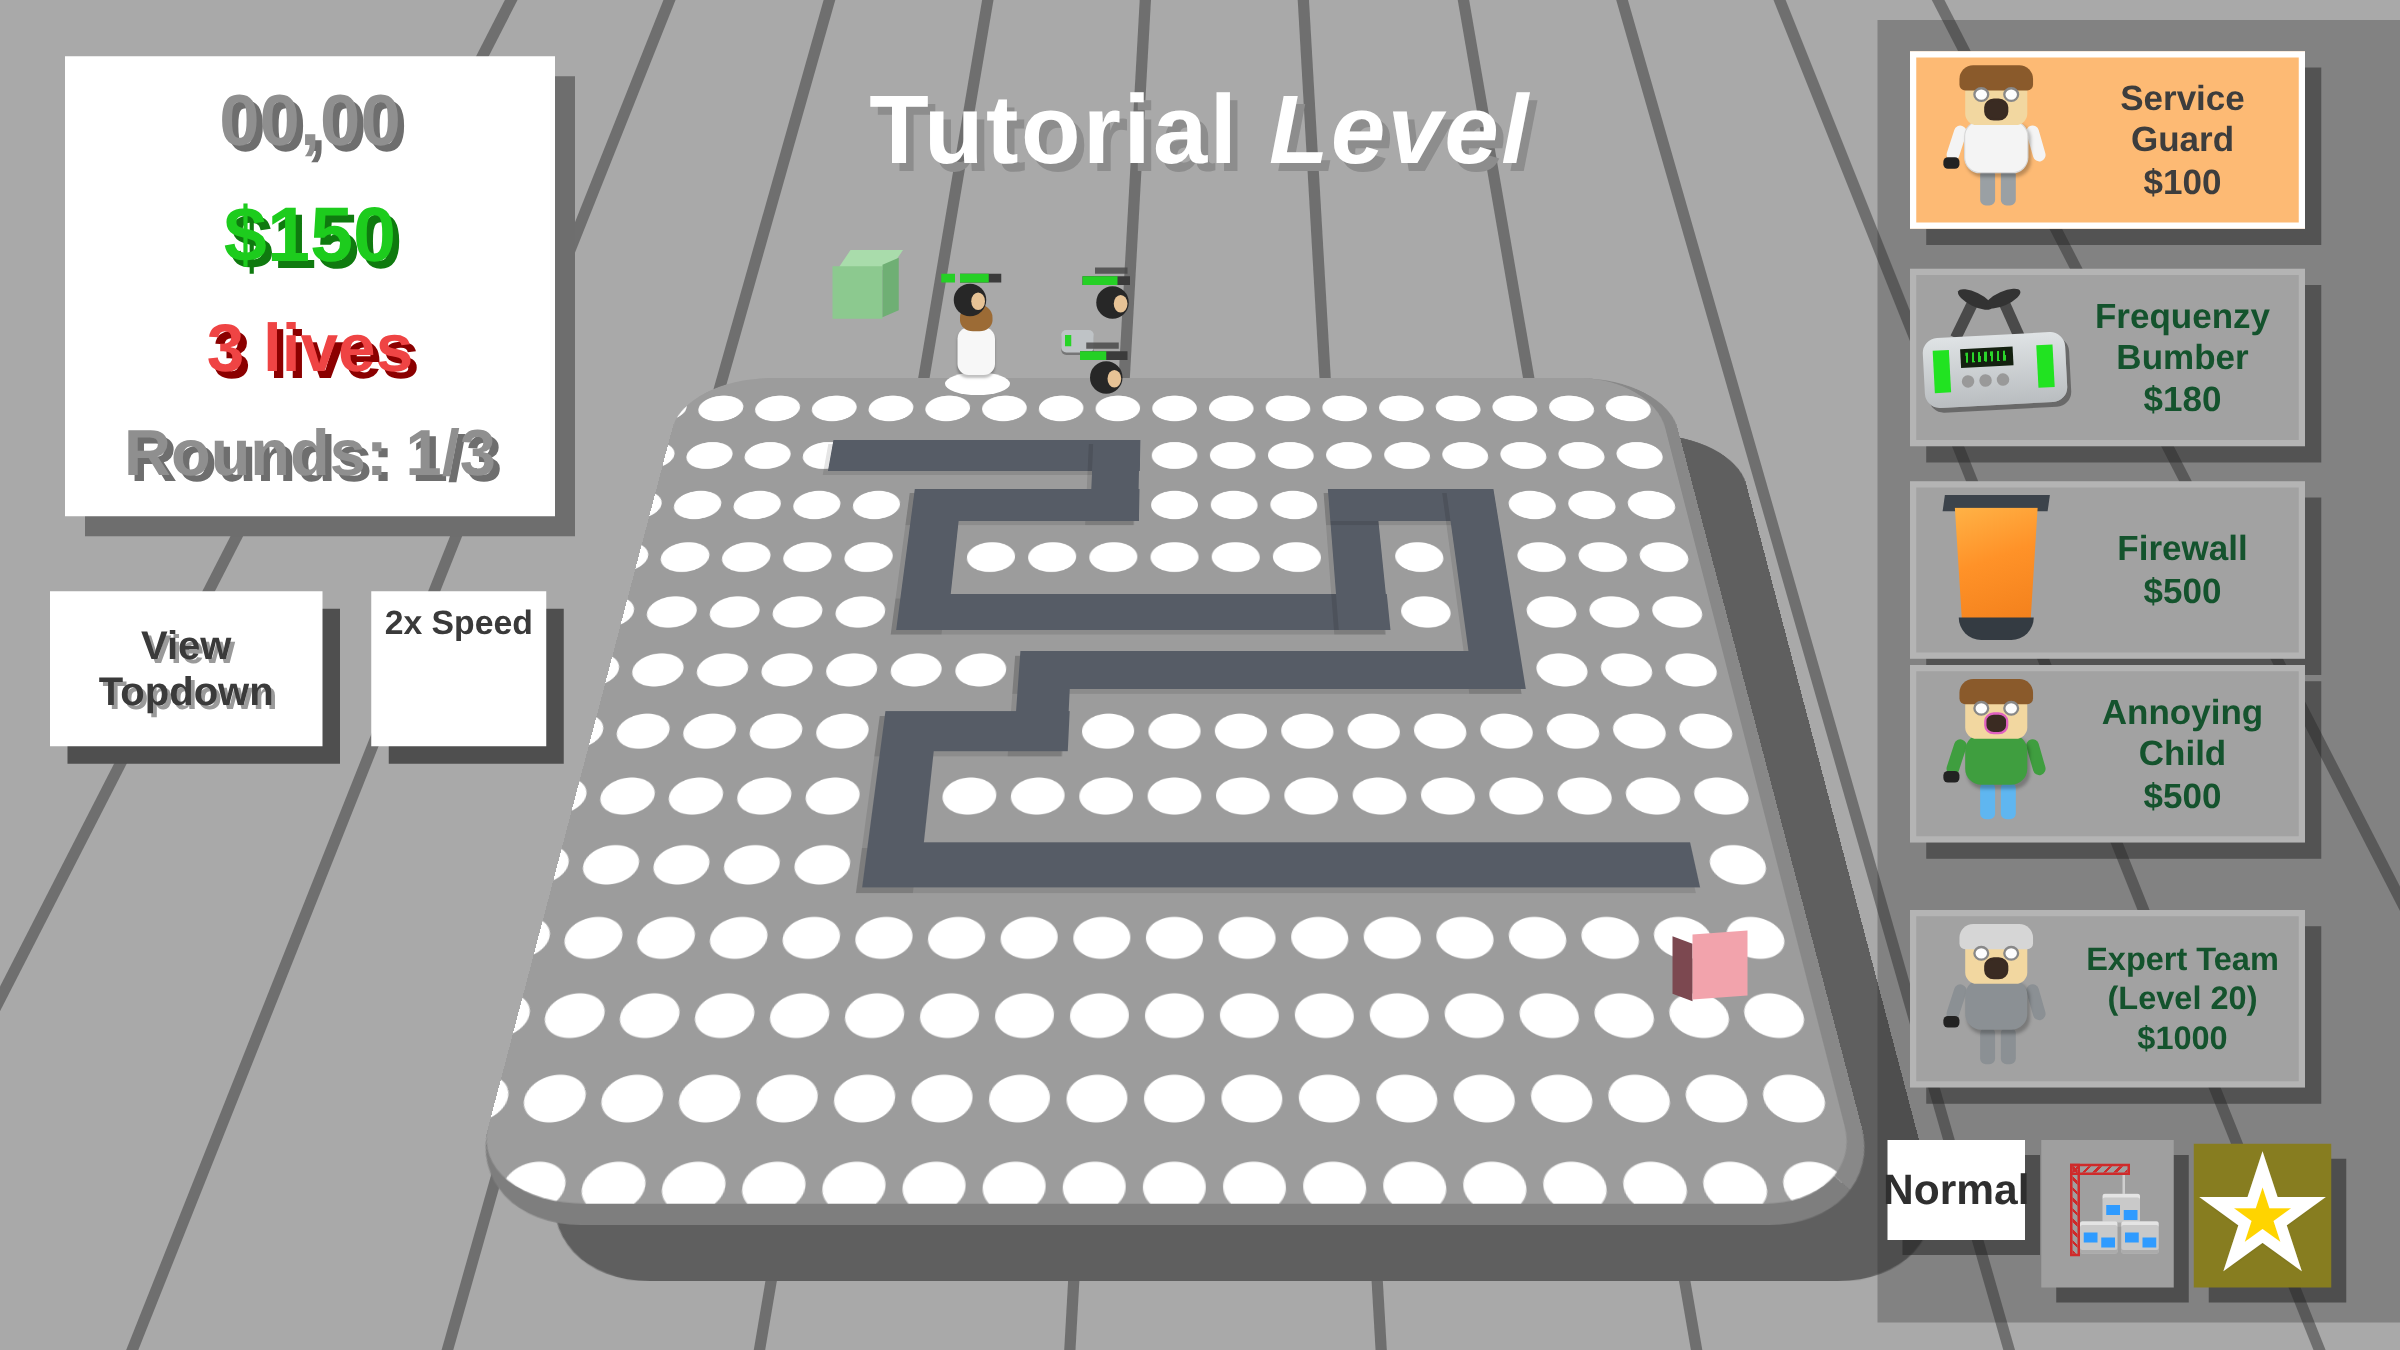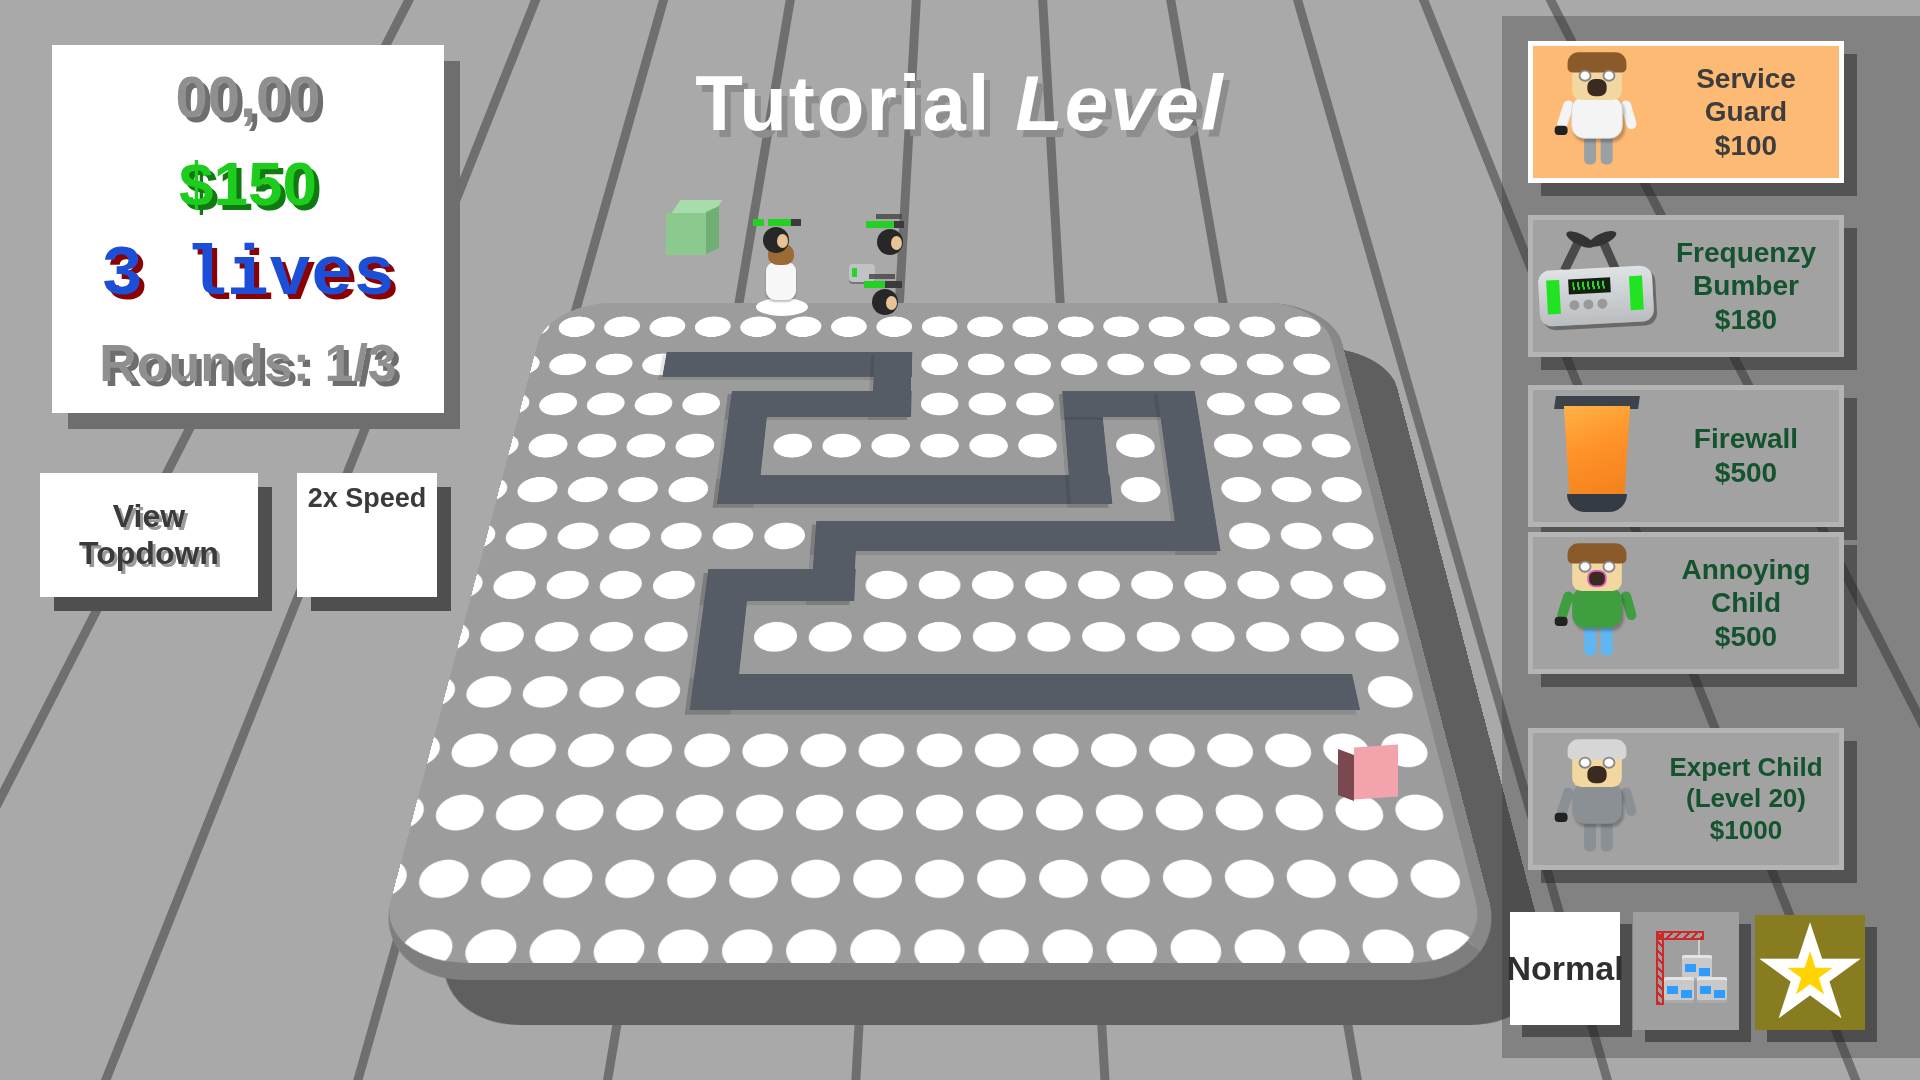"3 lives" .lives { color: #1d4ed8 -> #ef4444; font-family: Liberation Mono, monospace -> none; font-size: 70px -> 54px }
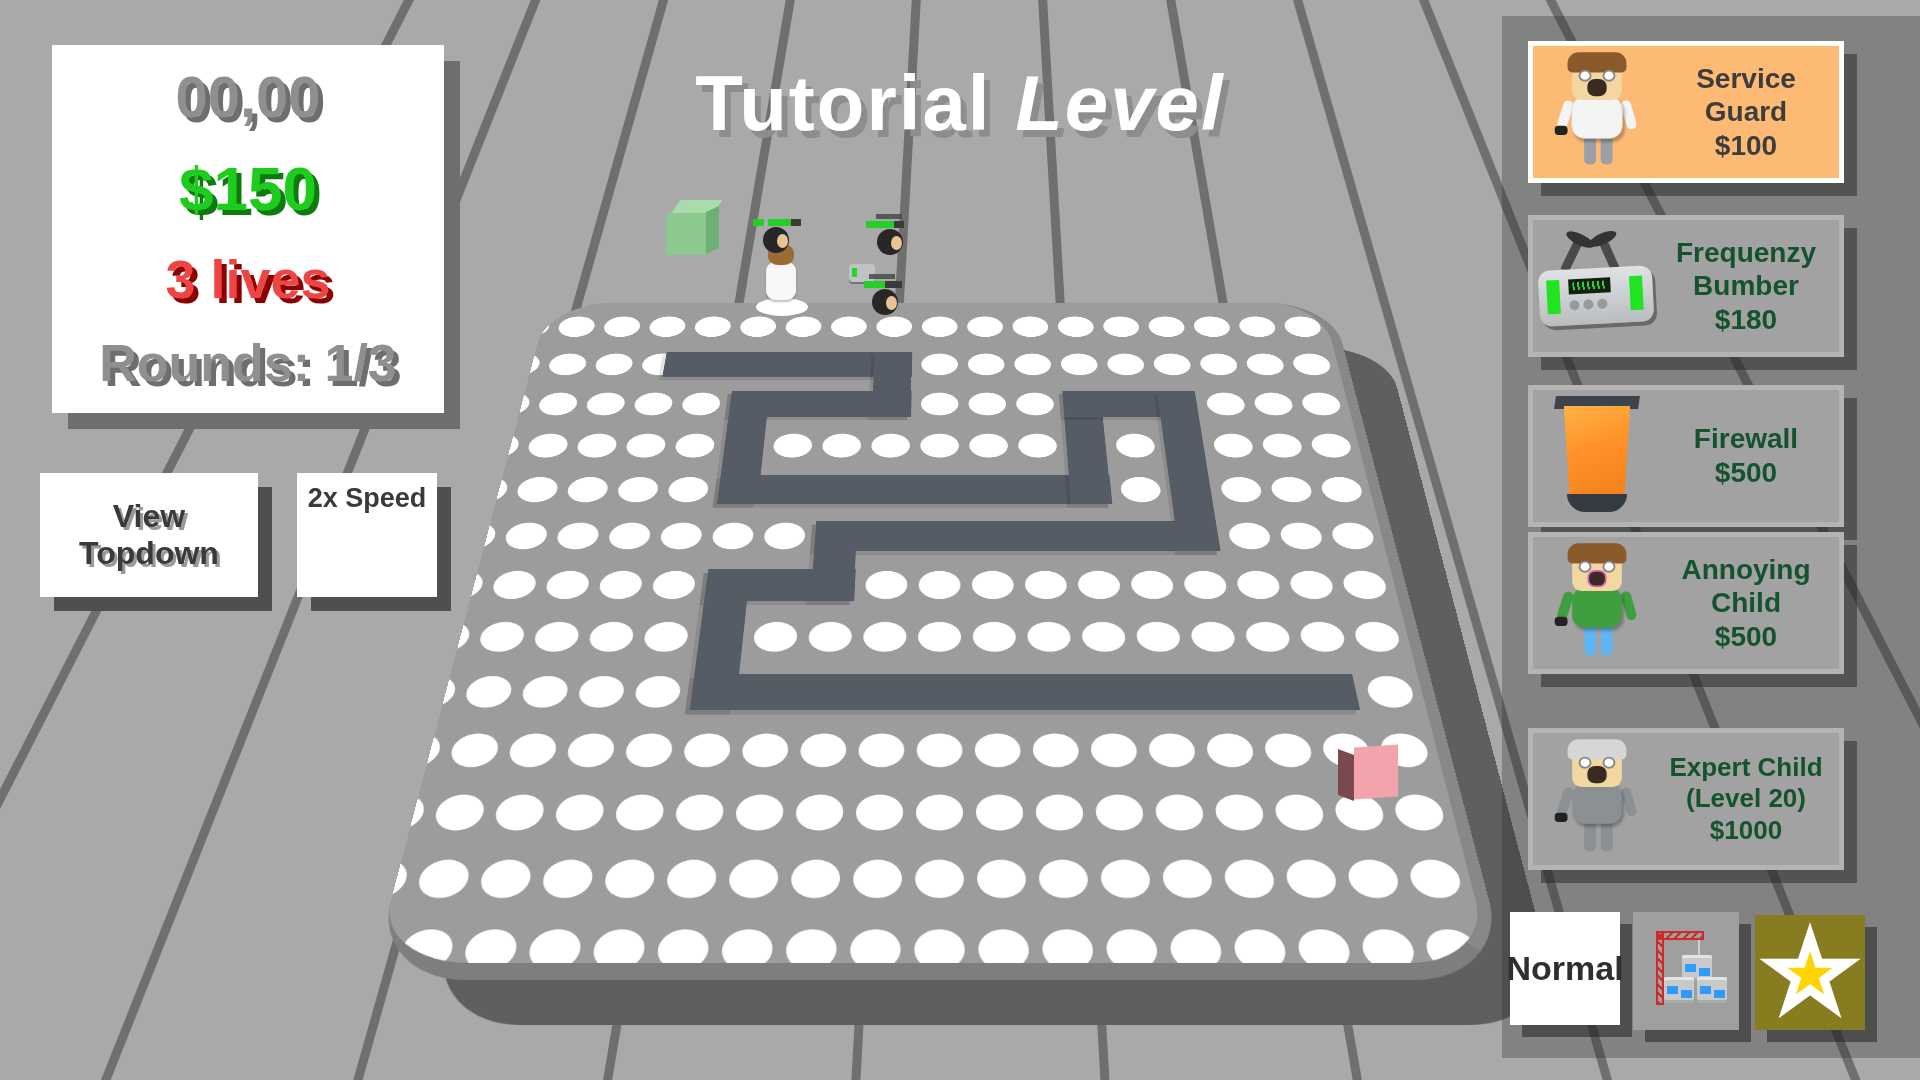"Expert Child" div { text: Child -> Team }
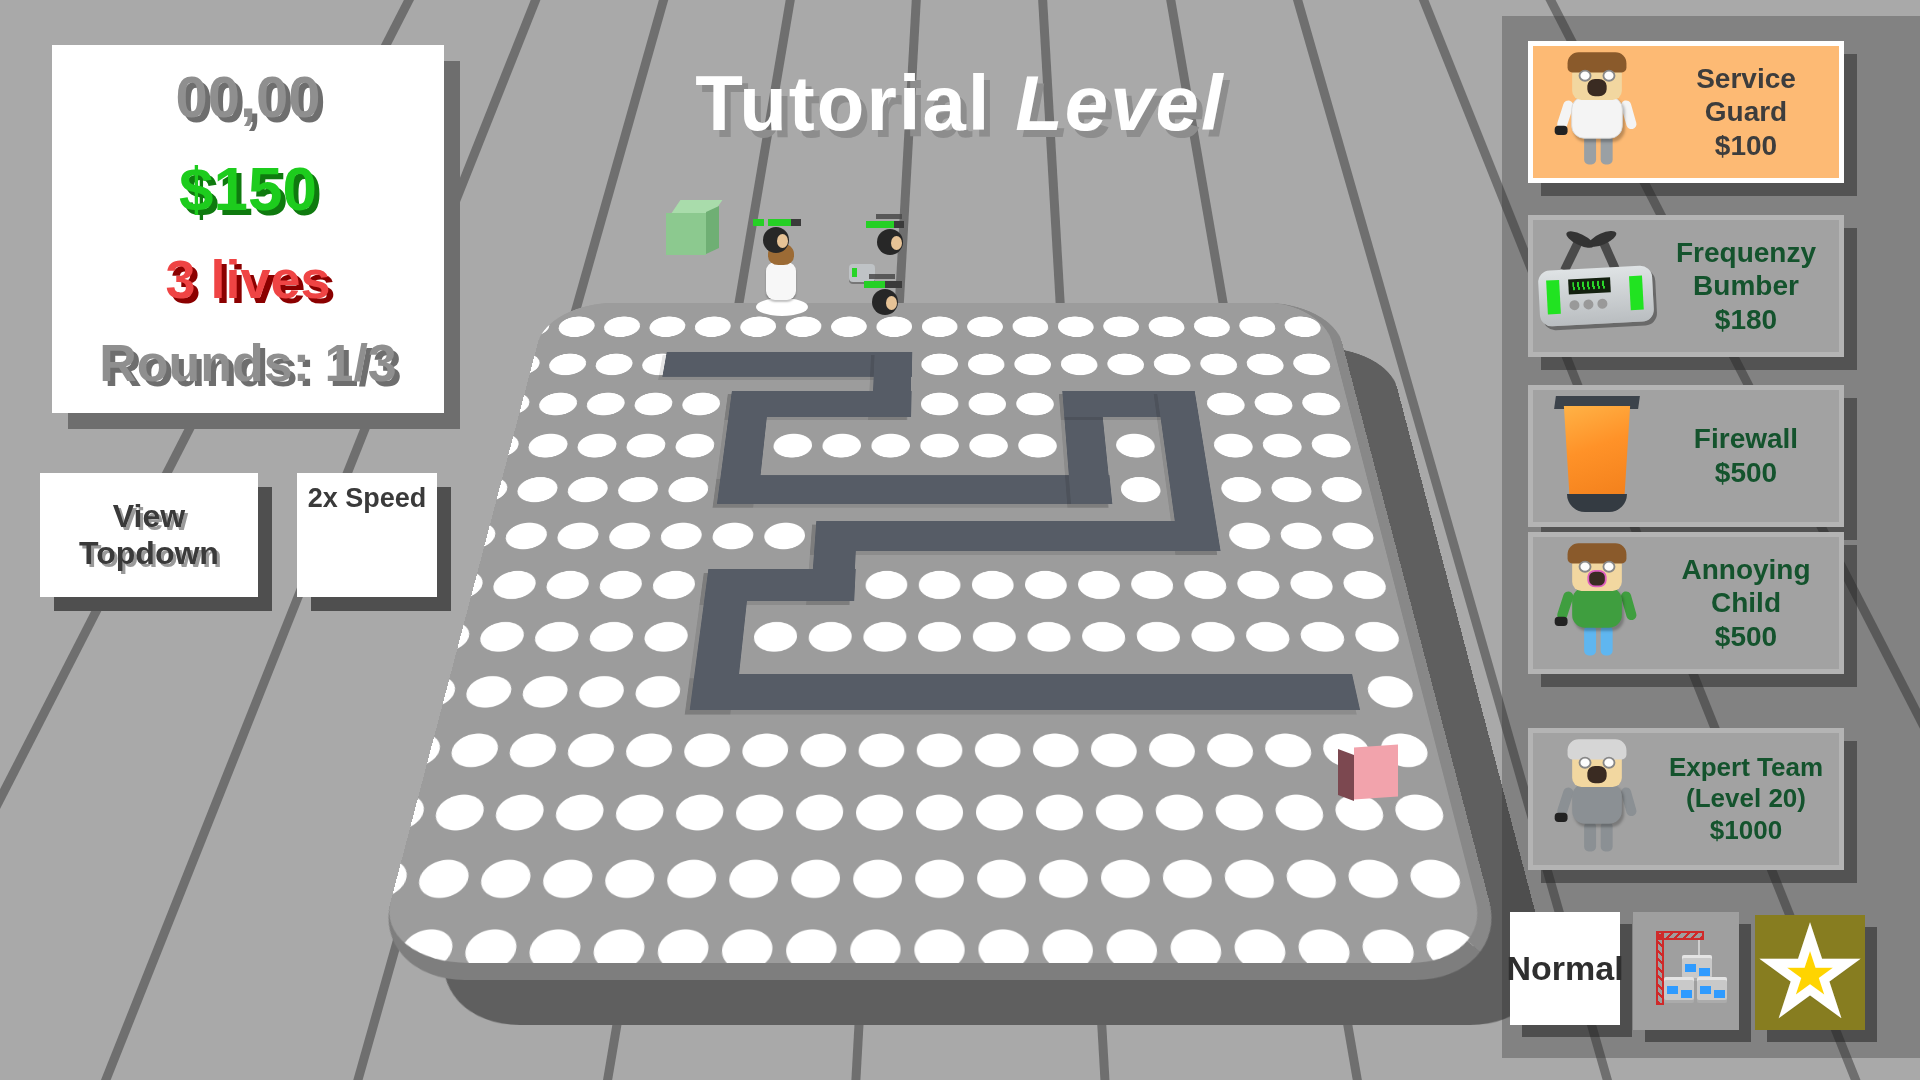"Normal" .fbtn-normal { height: 113px -> 80px }
